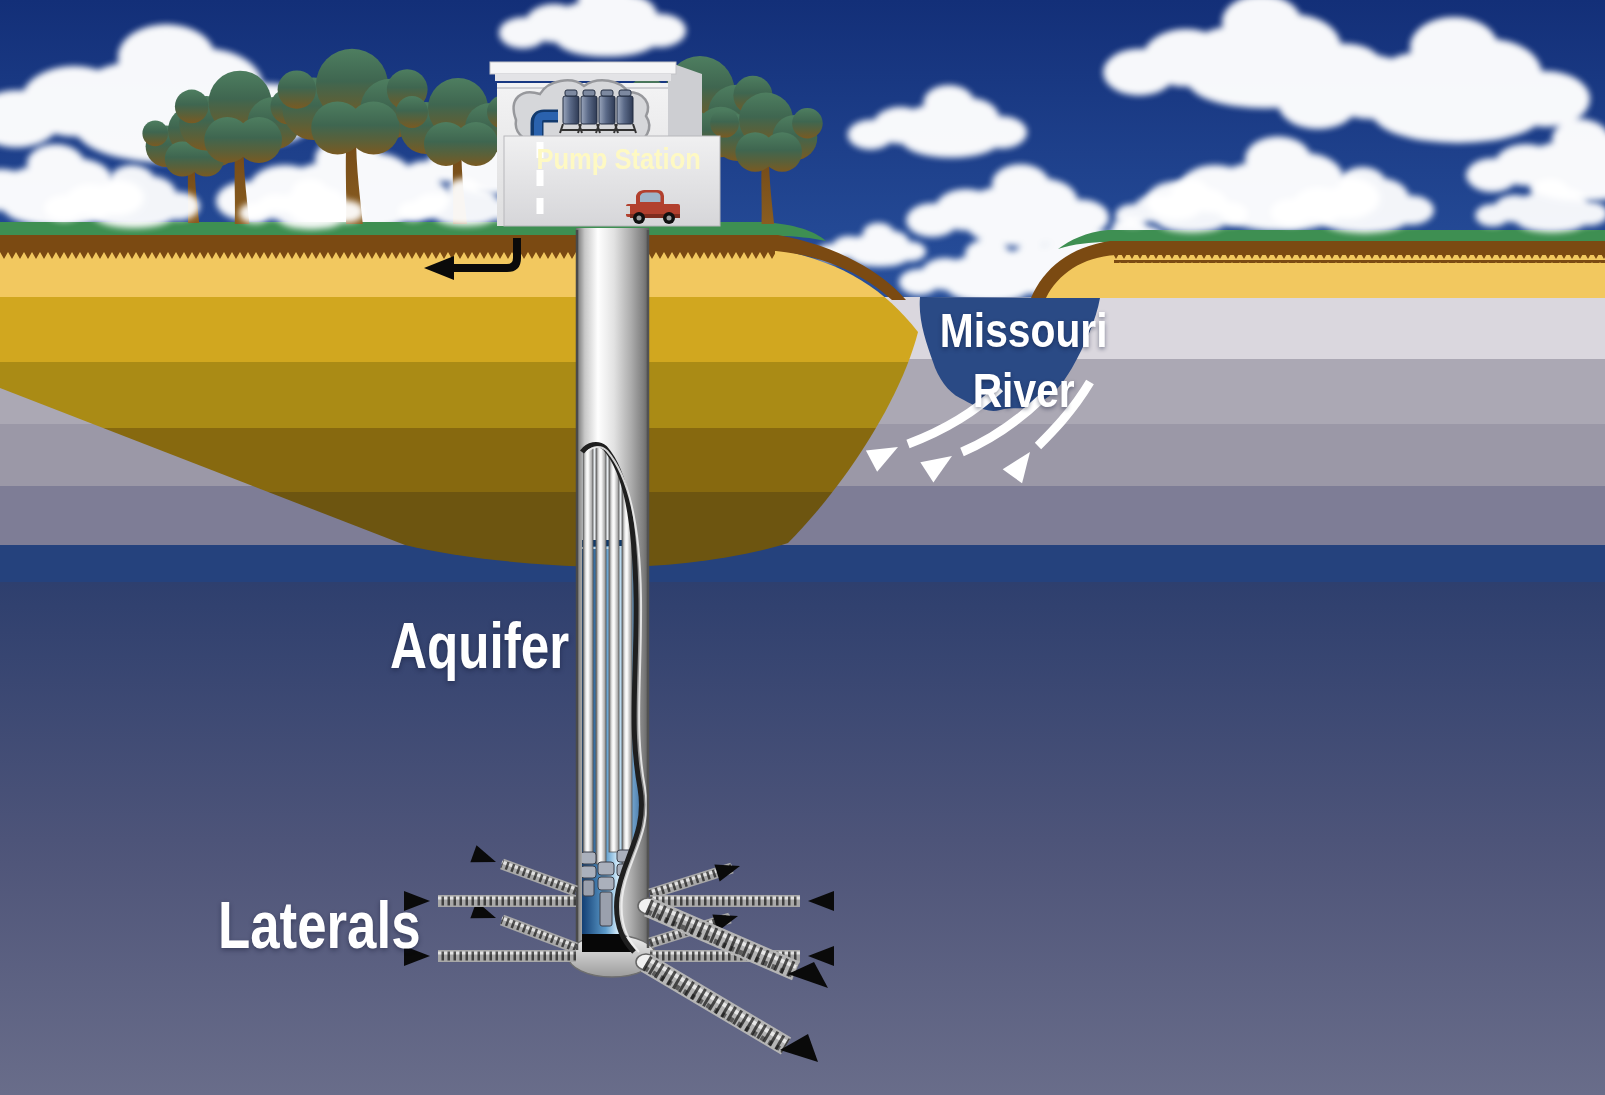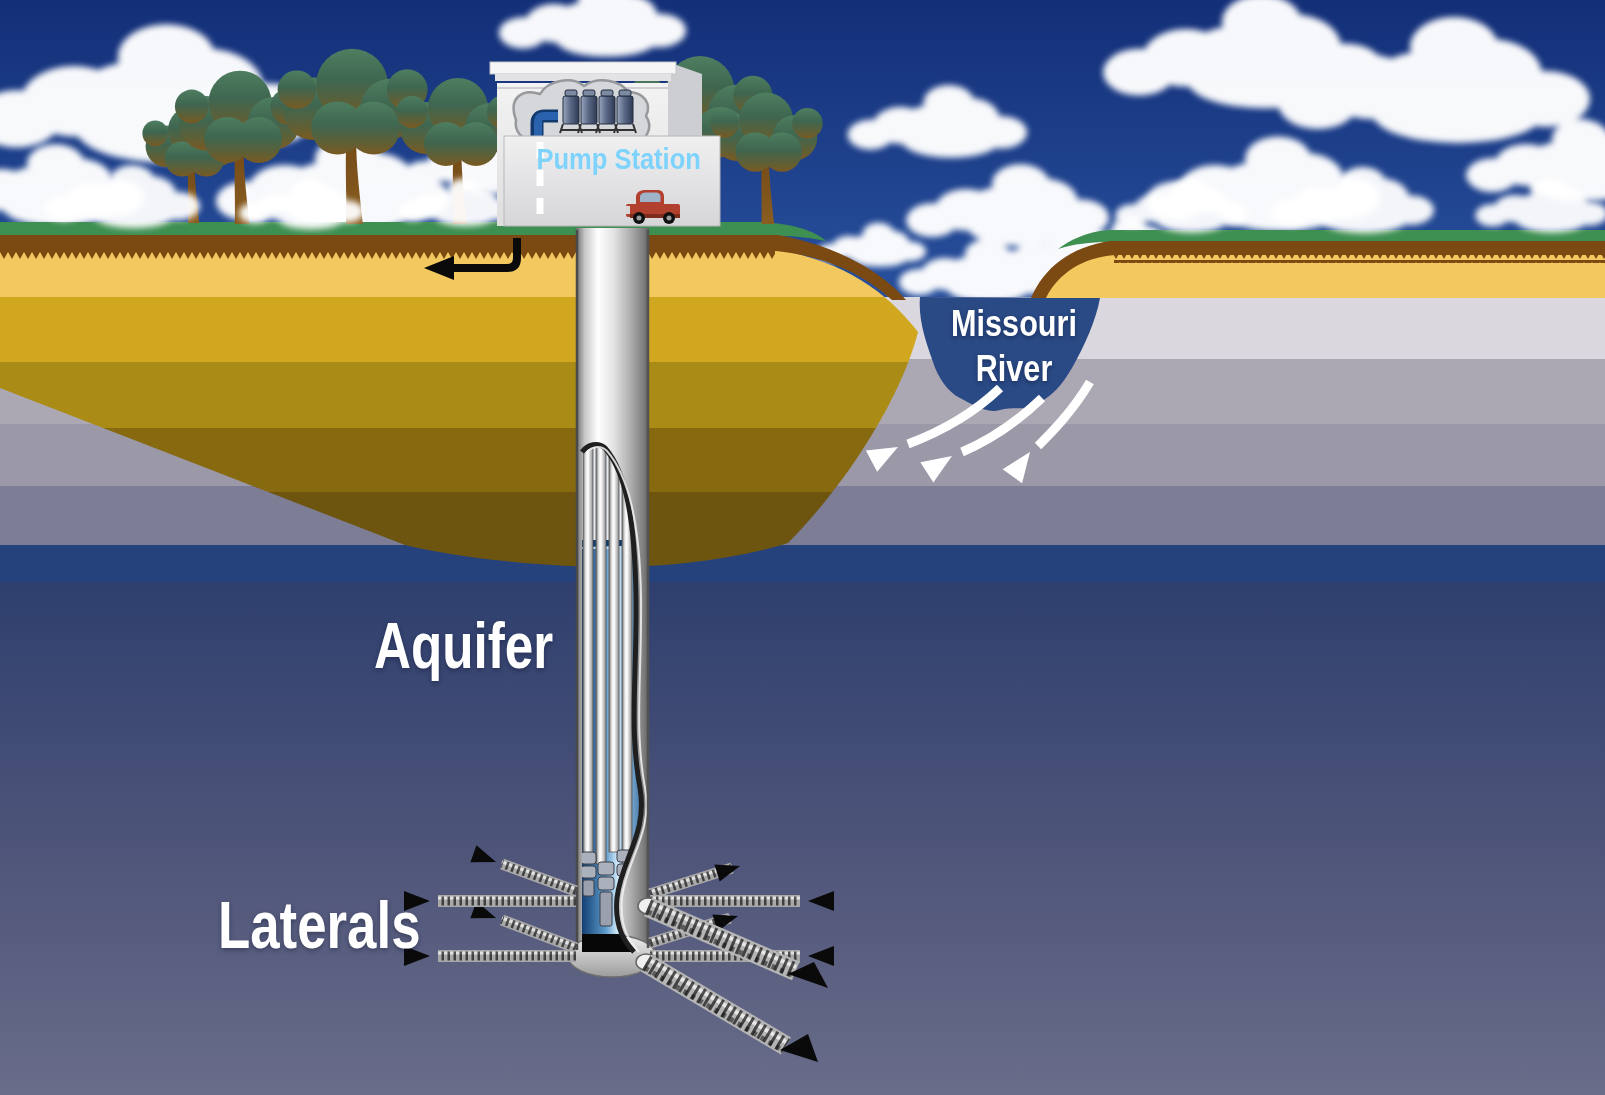"Pump Station" .lbl-pump { color: #7dd3fc -> #fef9c3 }
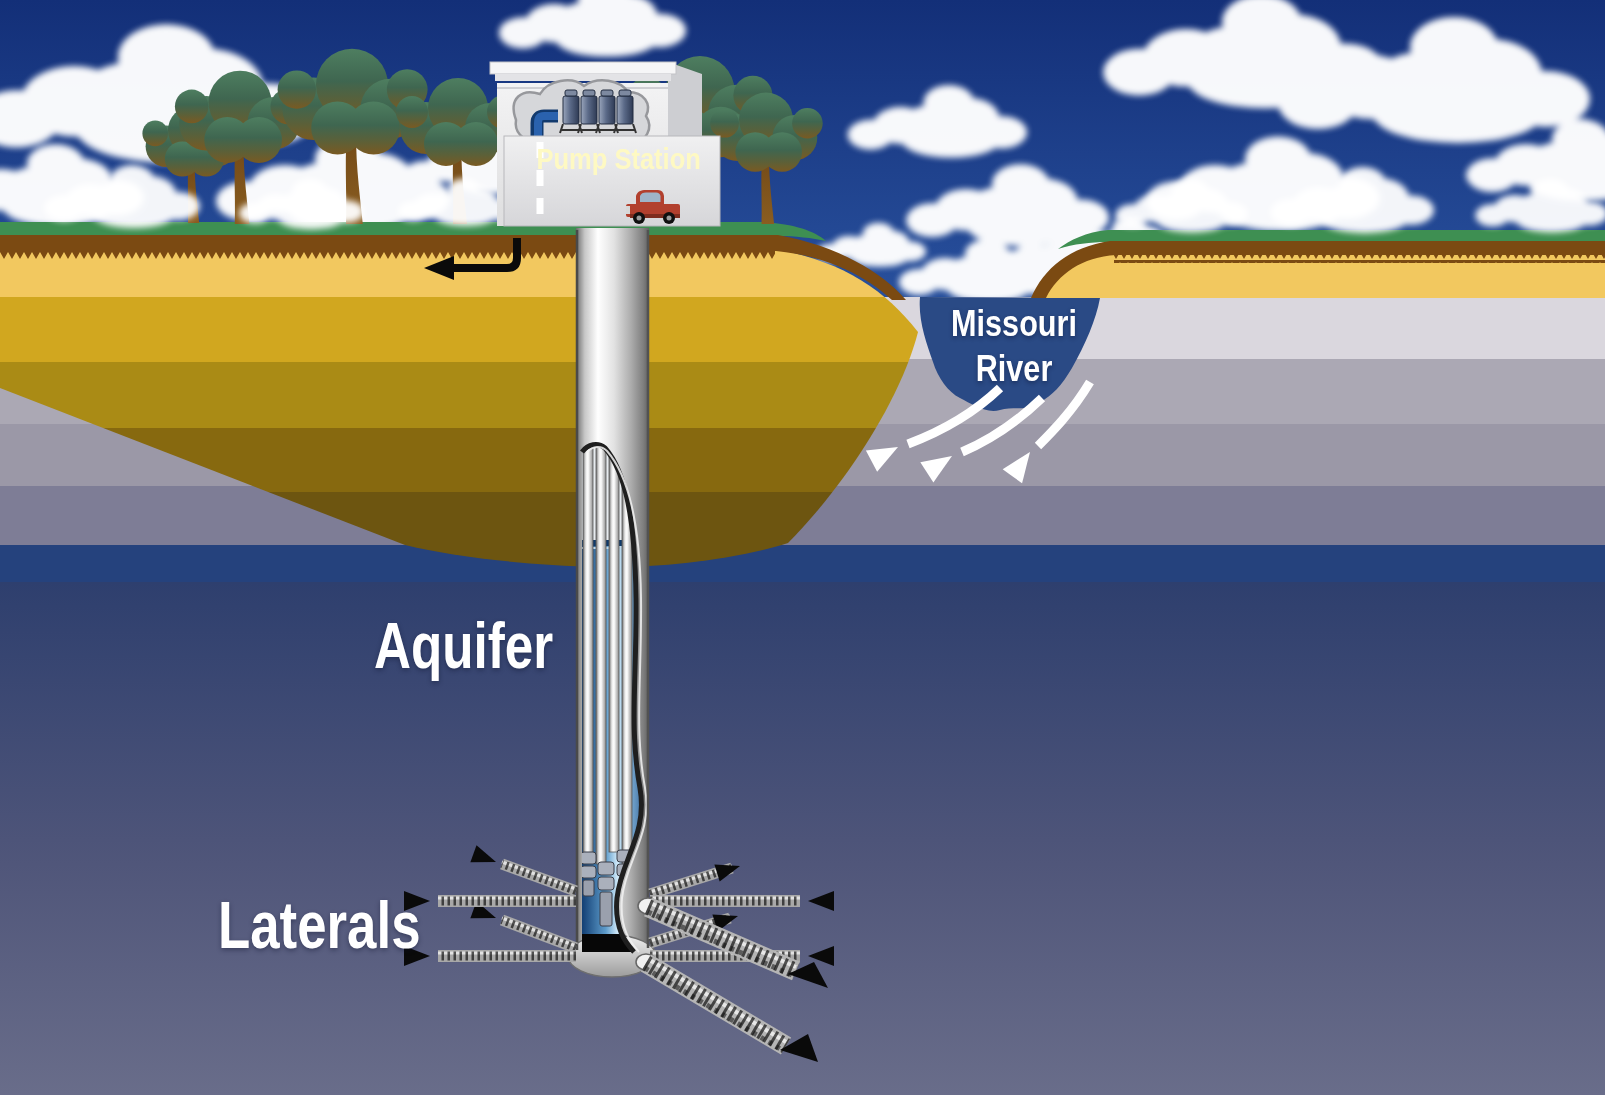"Missouri" .lbl-river { font-size: 36px -> 48px }
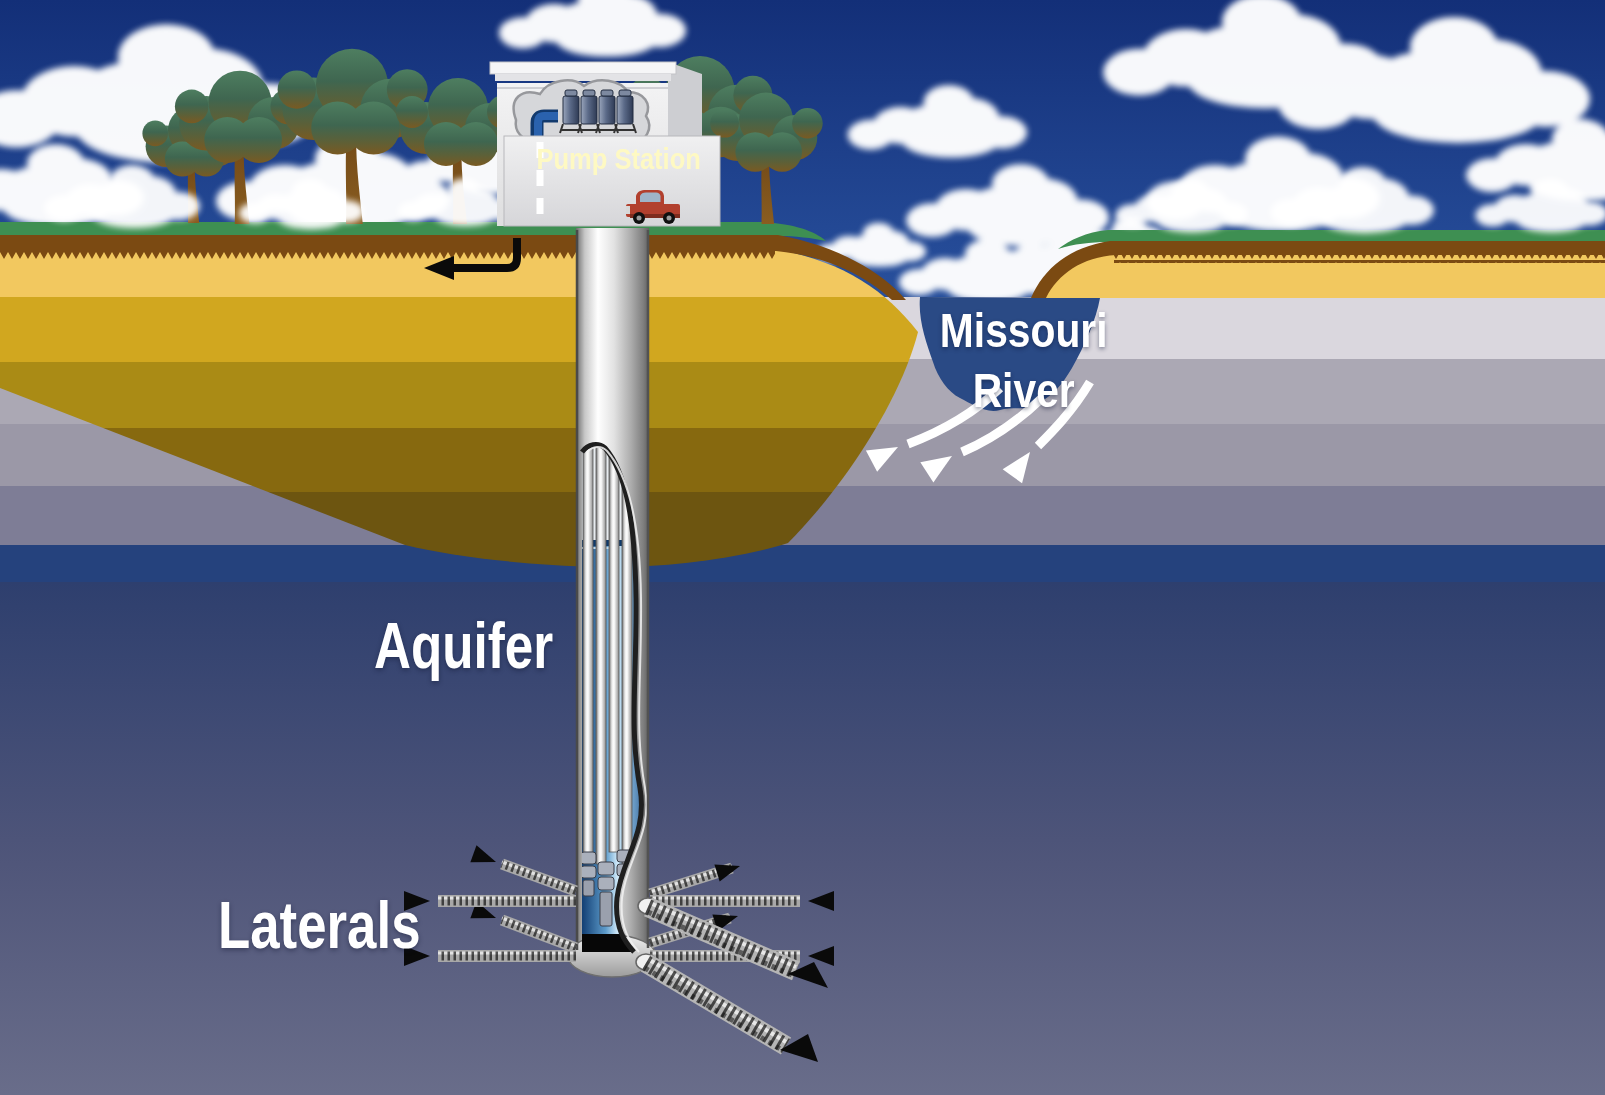"Aquifer" .lbl-aquifer { left: 374px -> 390px }
